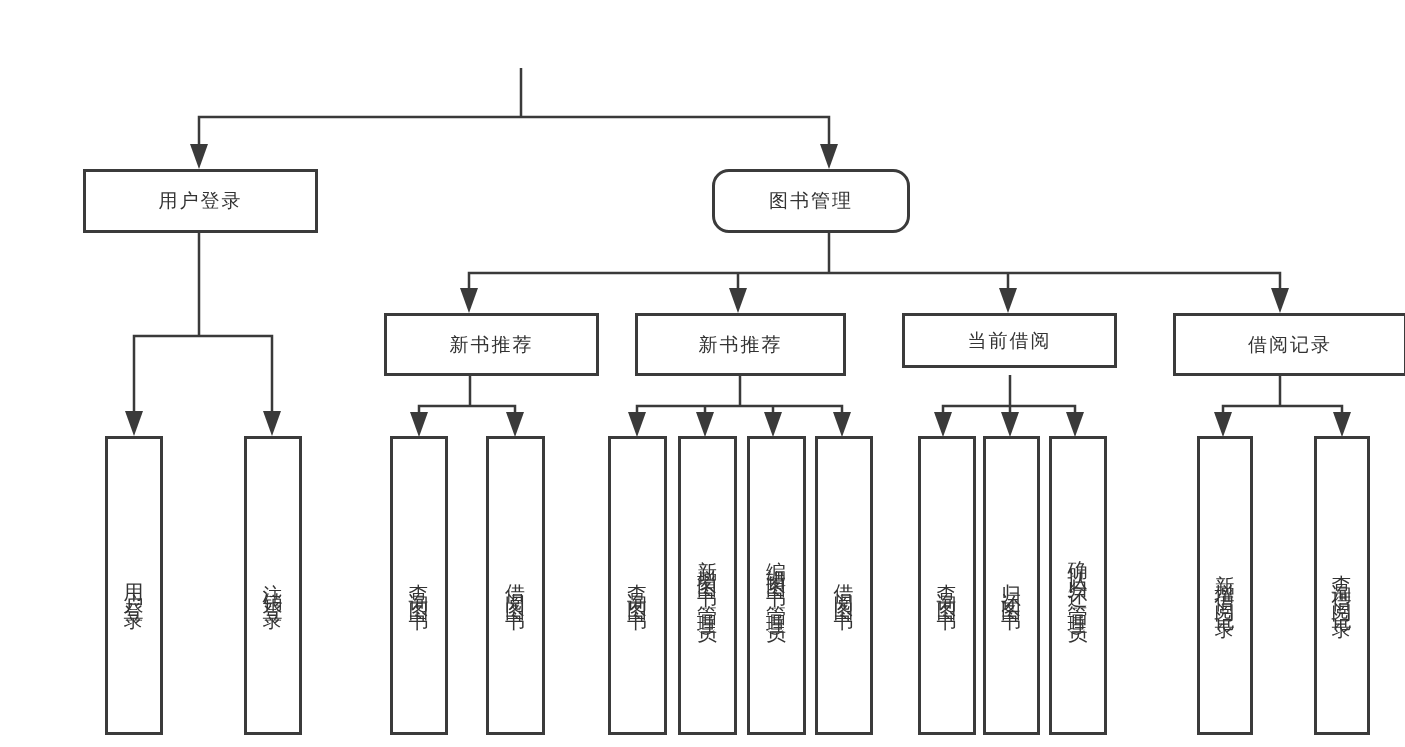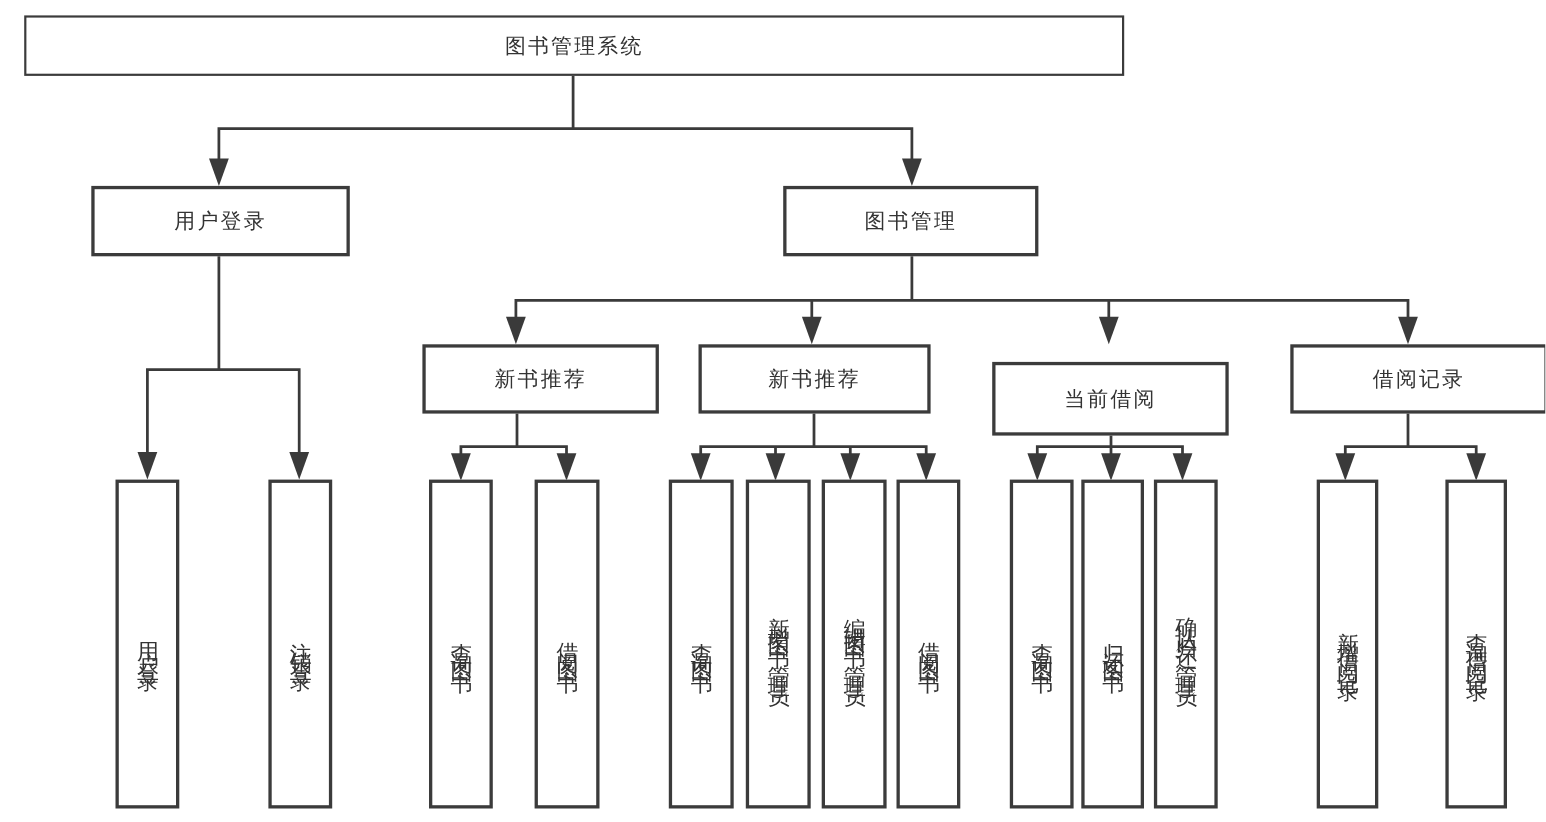"图书管理系统" div.node { html: <div>图书管理系统</div> -> none }
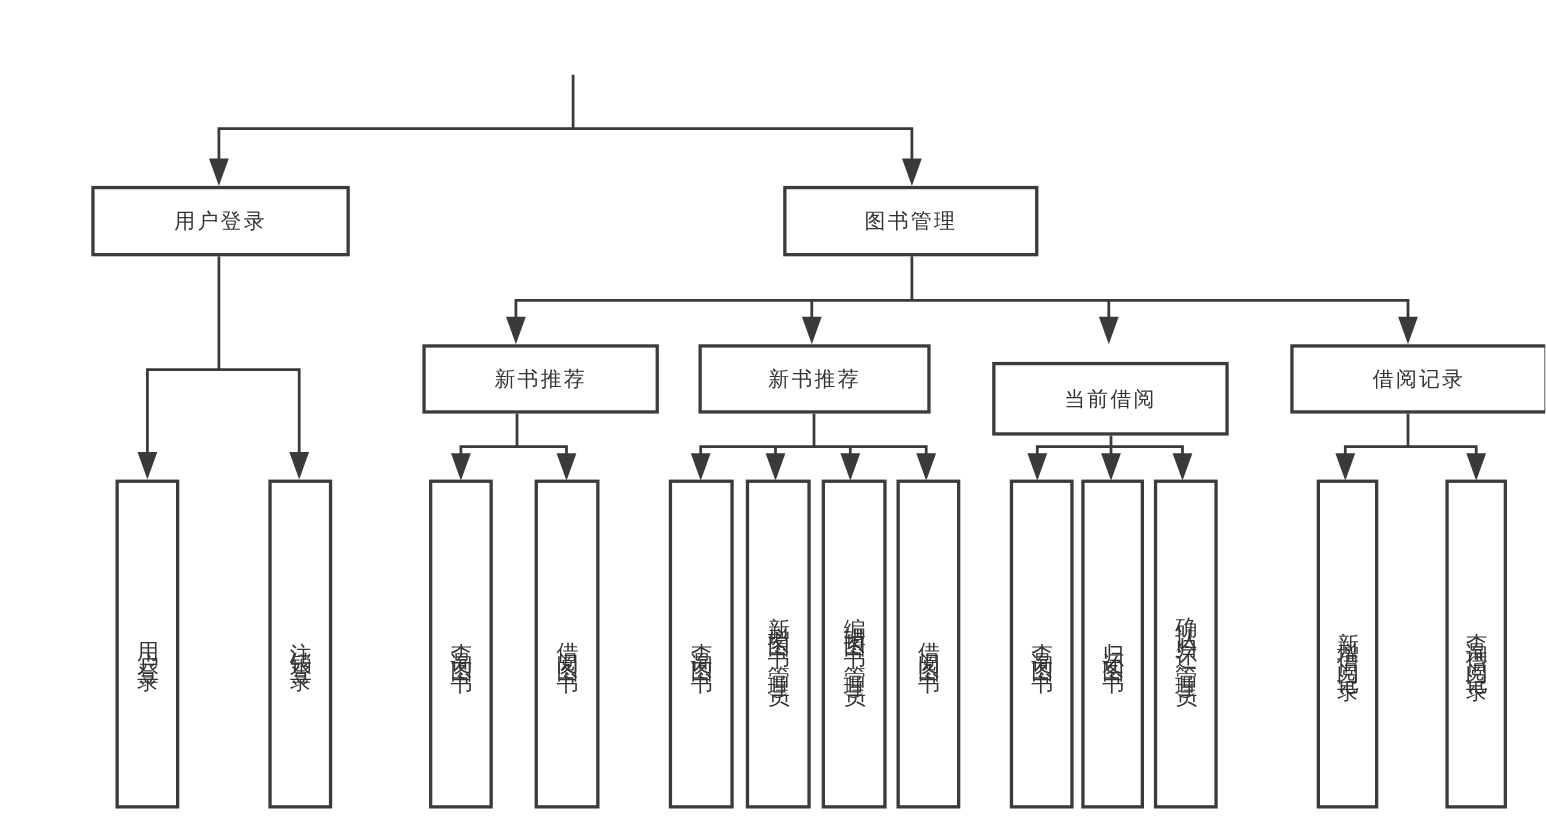"图书管理" div.node { border-radius: none -> 17px; width: 232px -> 198px }
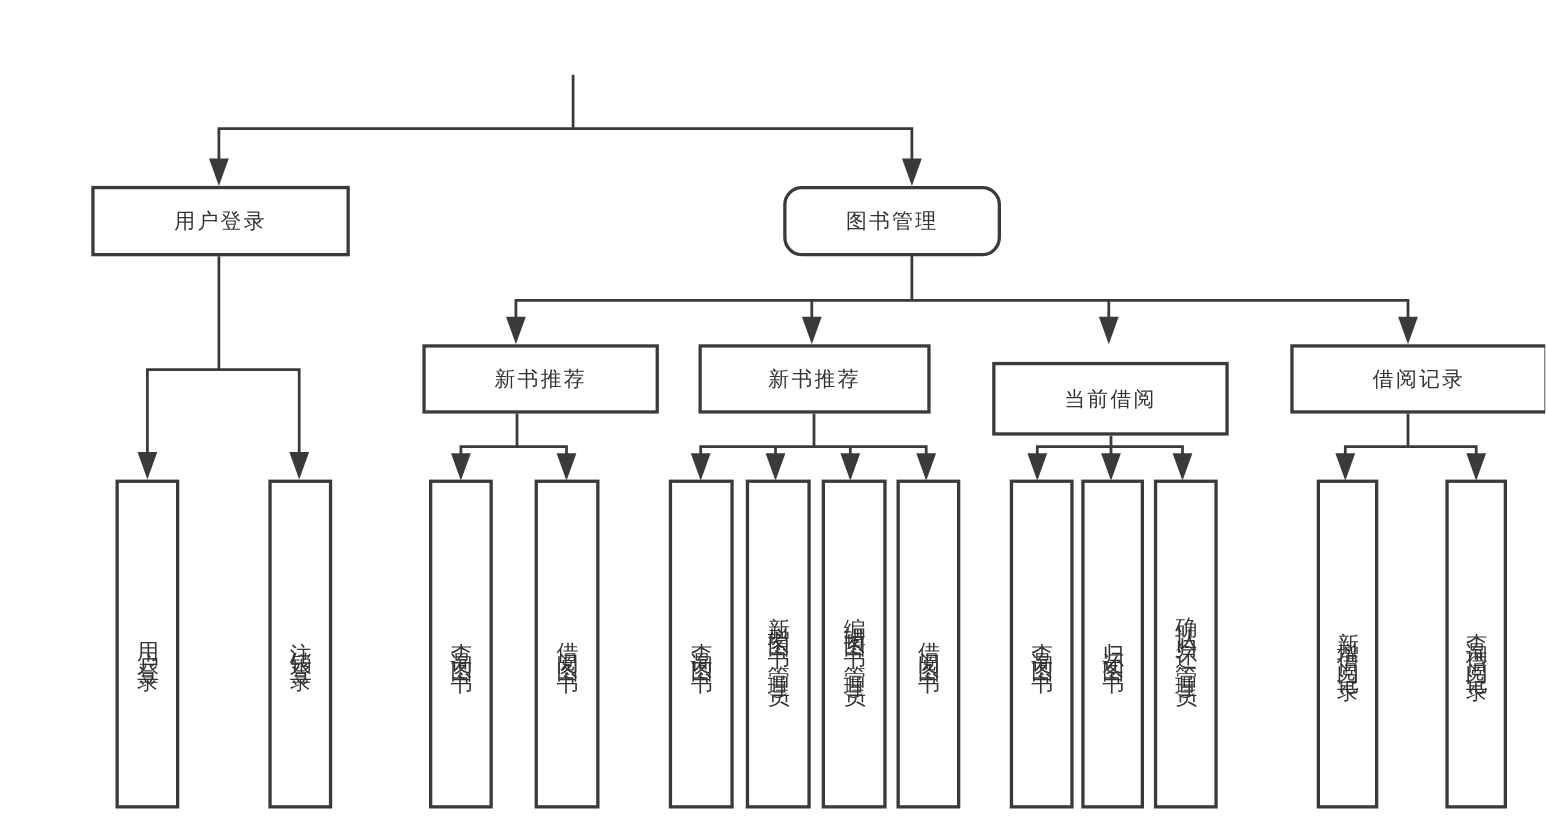"当前借阅" div.node { height: 67px -> 55px; margin-top: 16px -> none }
